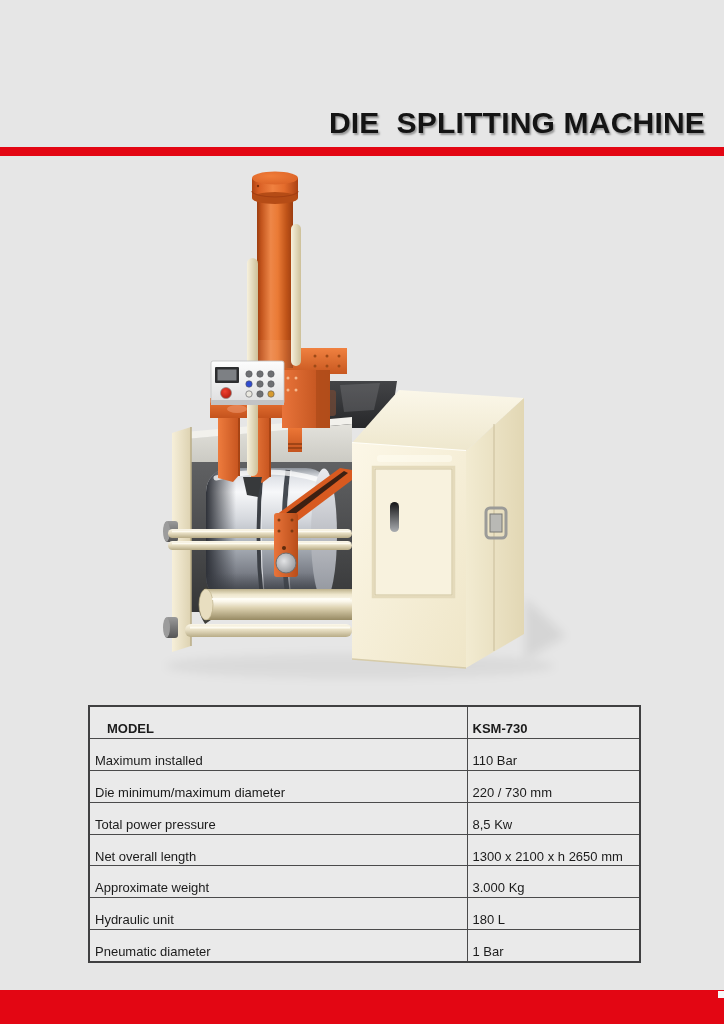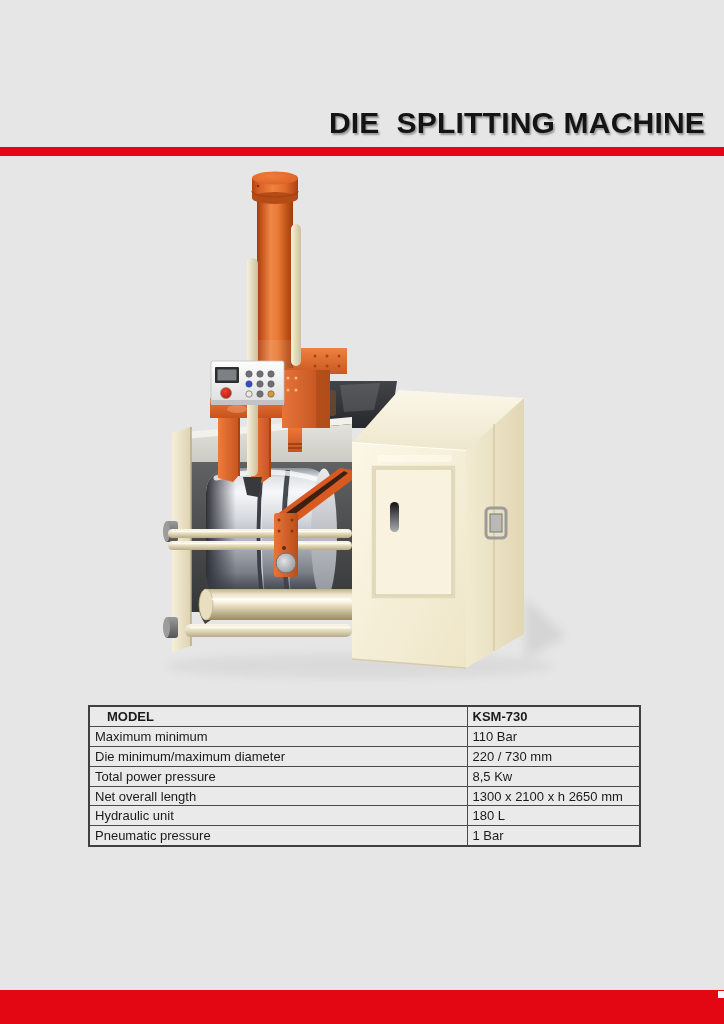"MODEL" .specs td { padding: 0 0 0 5px -> 12px 0 0 5px }
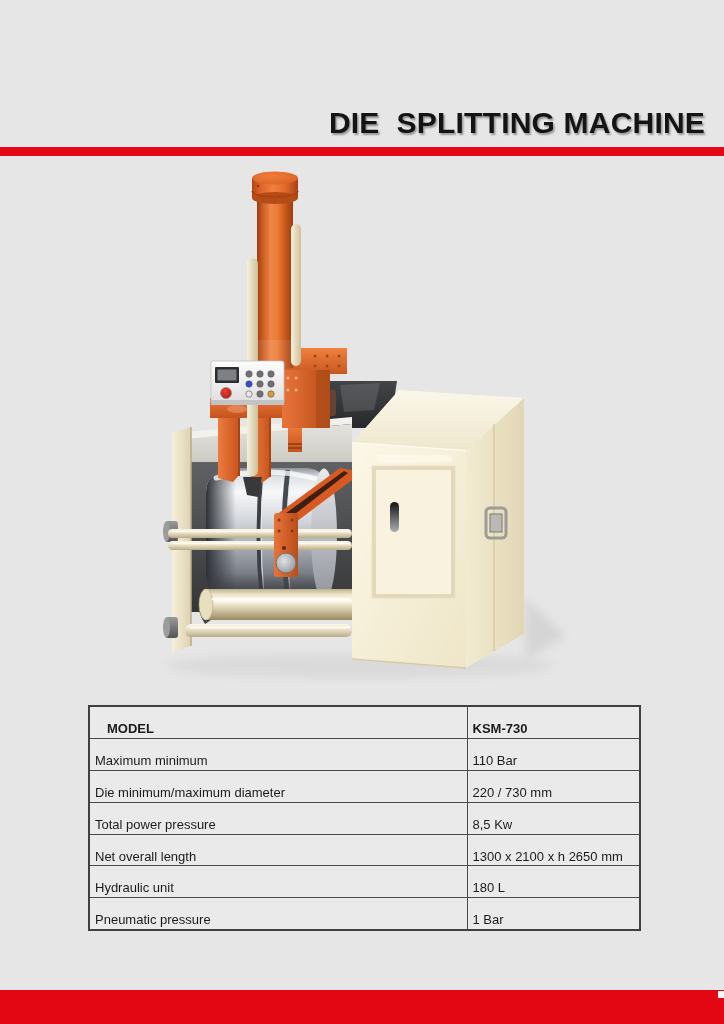"Maximum minimum" td.c1 { text: minimum -> installed }
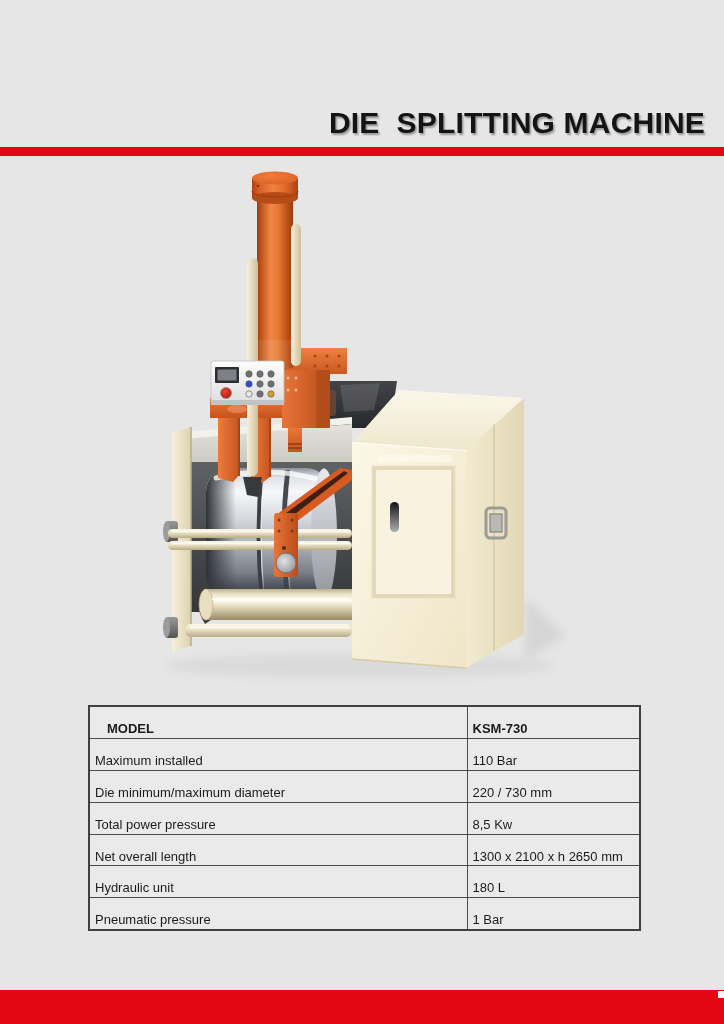"Approximate weight" tr { html: none -> <tr> <td>Approximate weight</td> <td>3.000 Kg</td> </tr> }
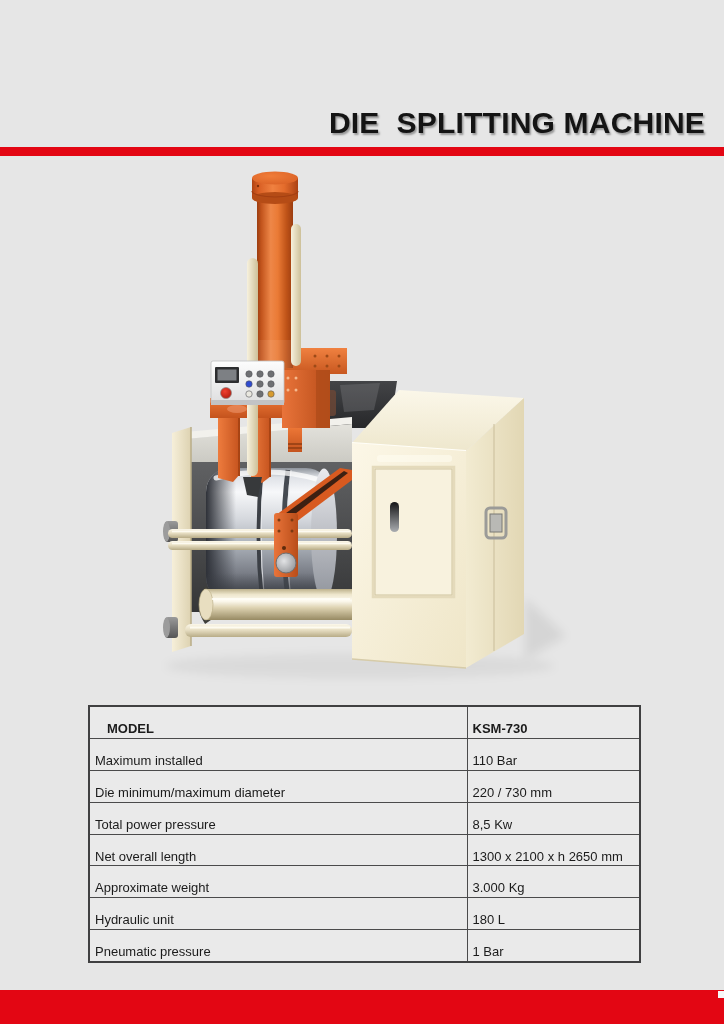"Pneumatic pressure" td.c1 { text: pressure -> diameter }
